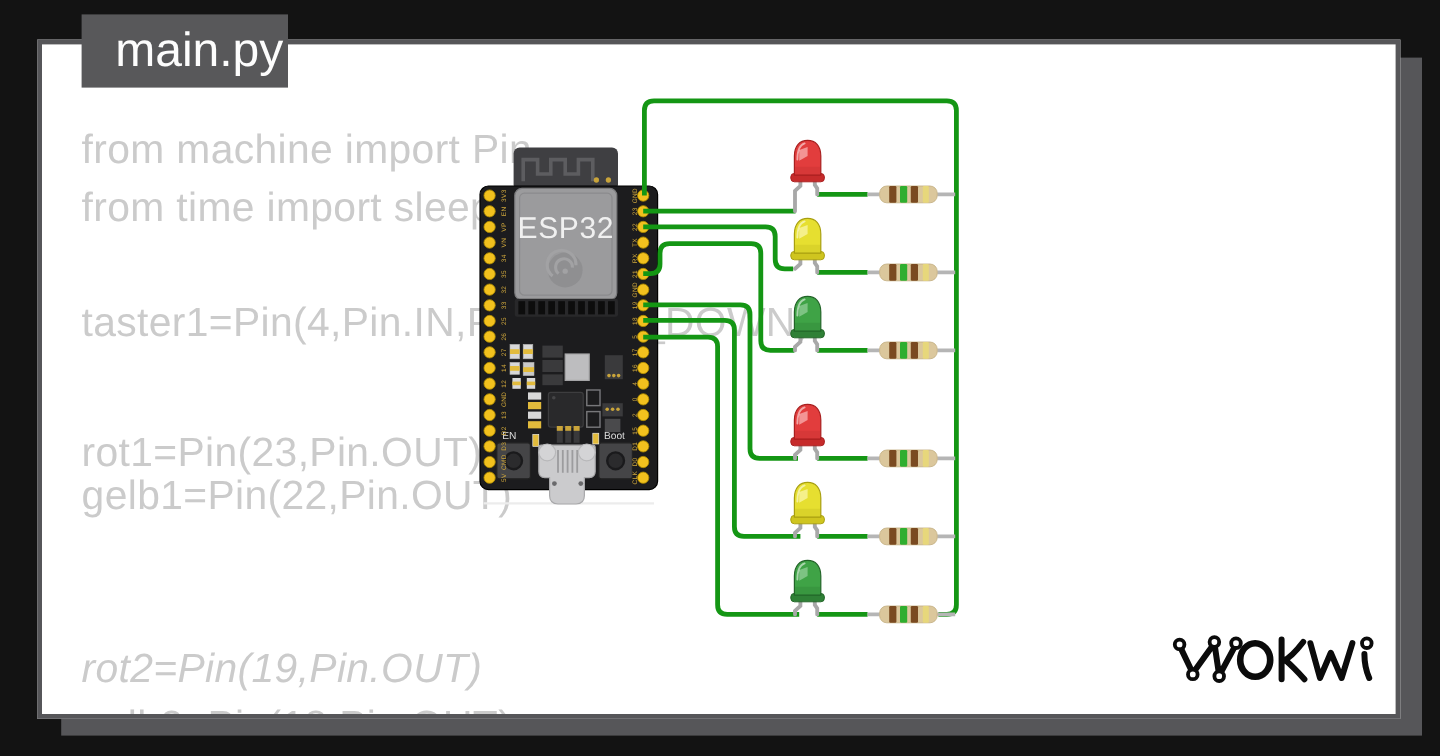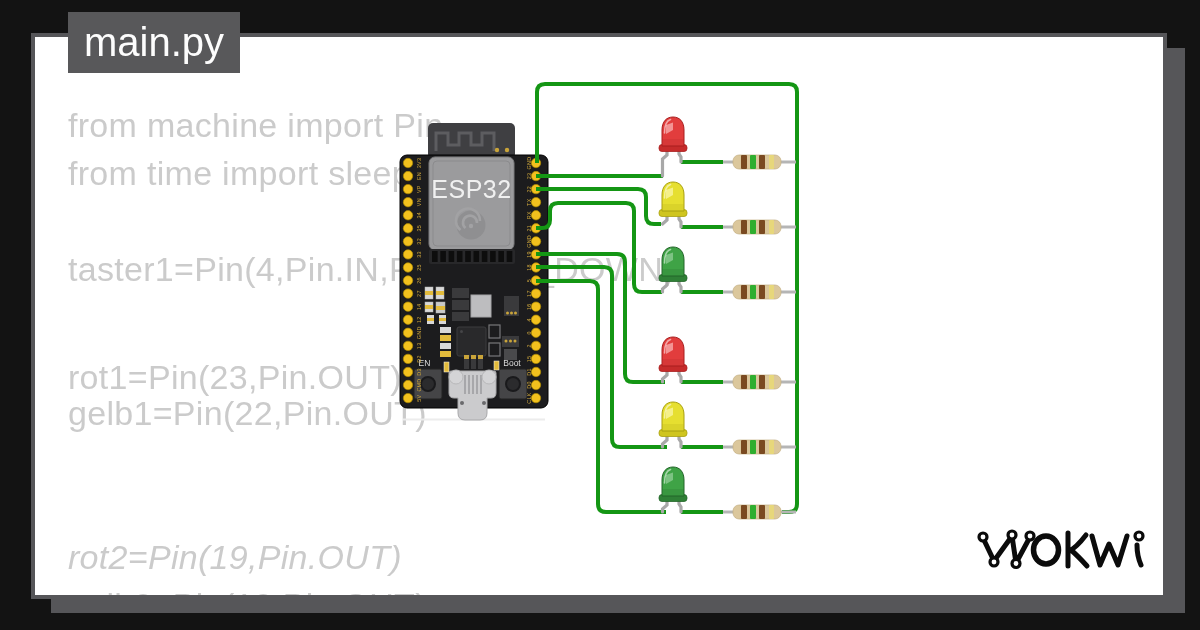"main.py" .tab { padding-left: 16px -> 28px }
